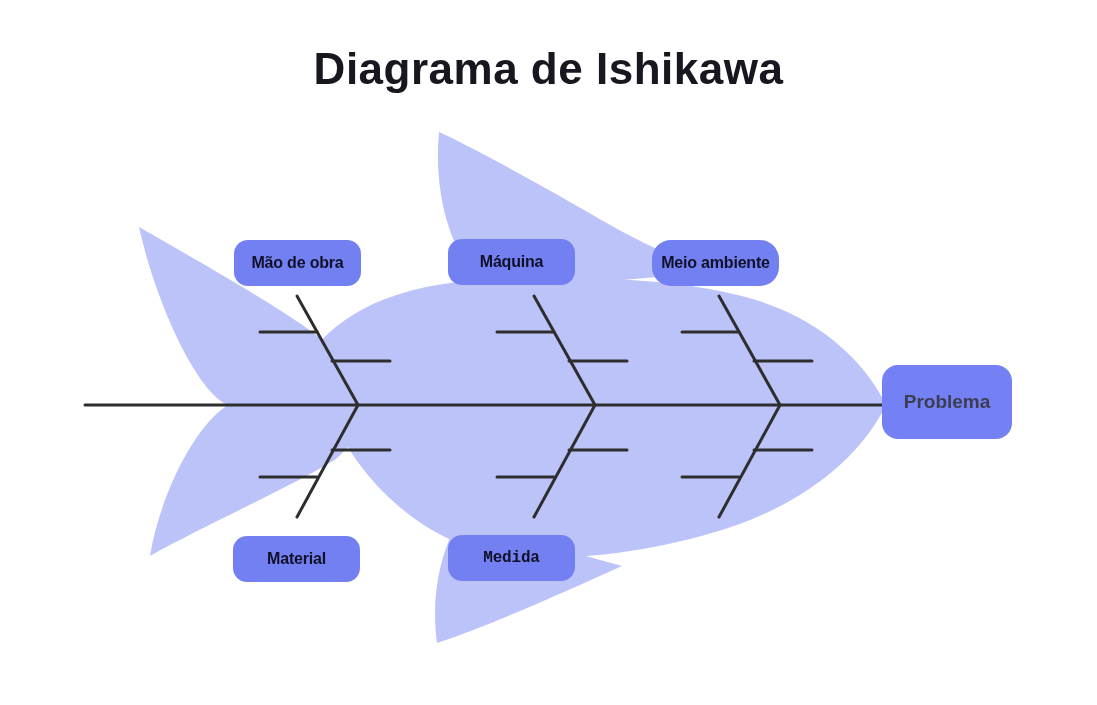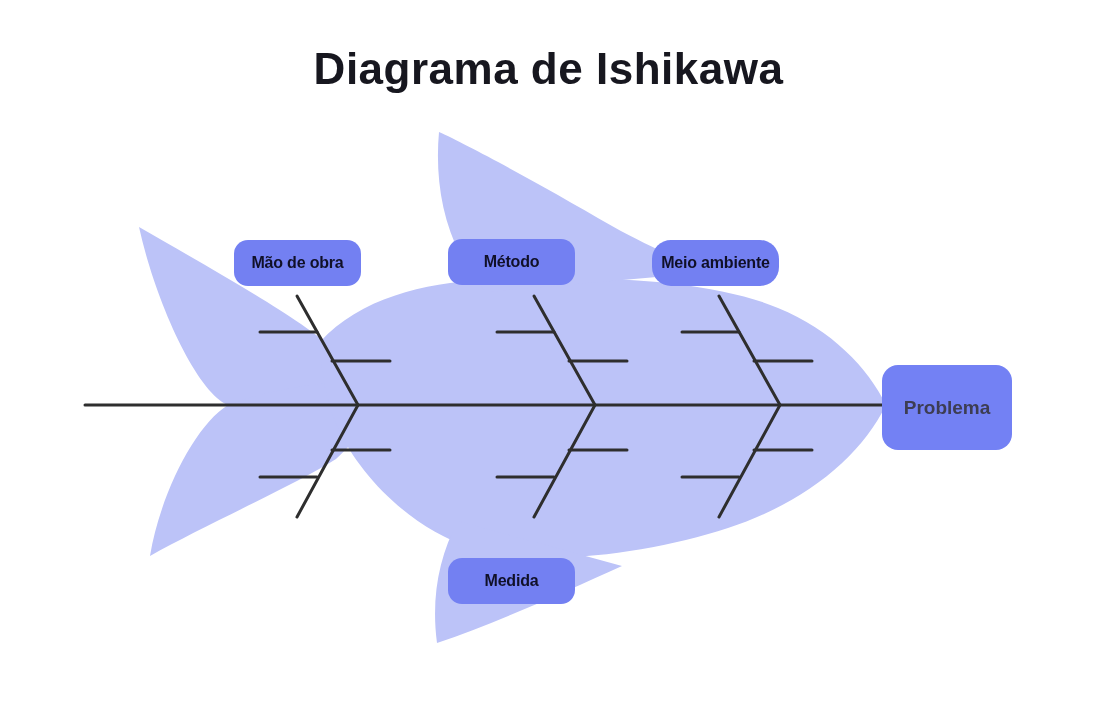"Método" div.cat-box { text: Método -> Máquina }
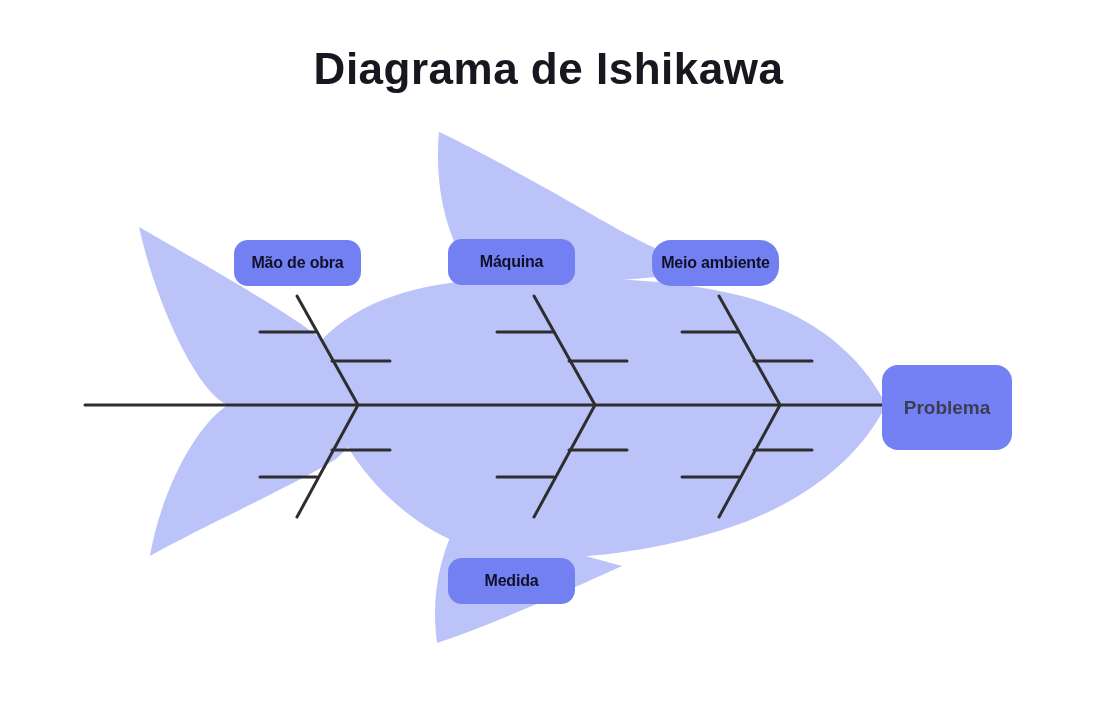"Problema" #box-problema { height: 85px -> 74px }
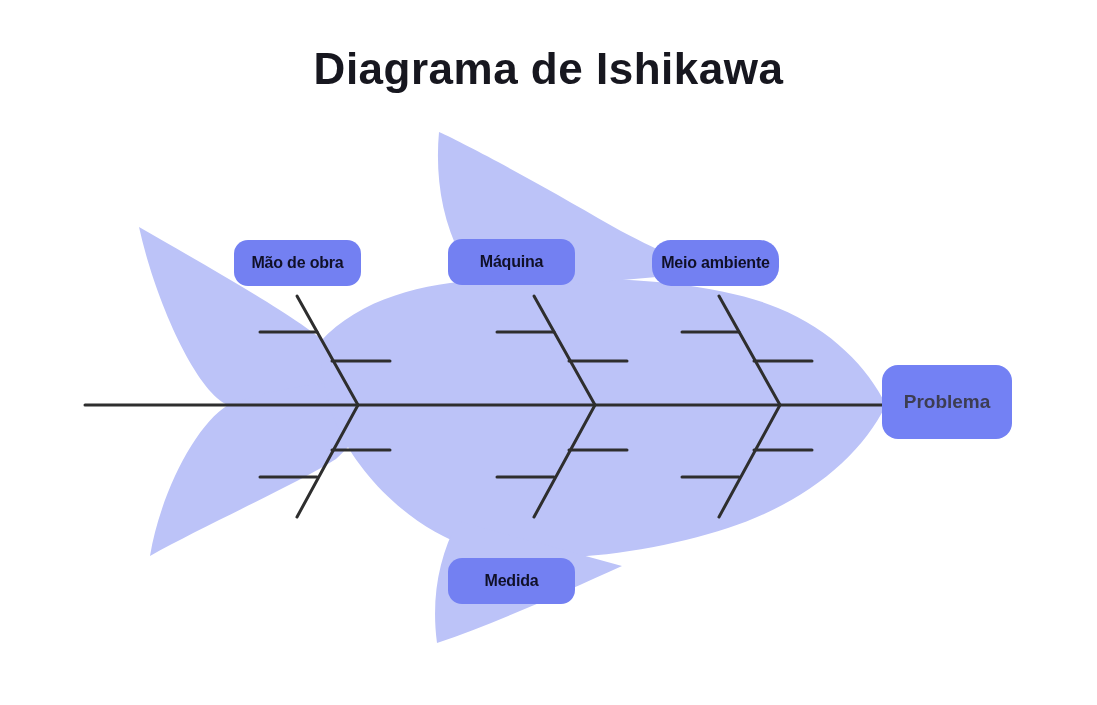"Material" div.cat-box { html: none -> <div>Material</div> }
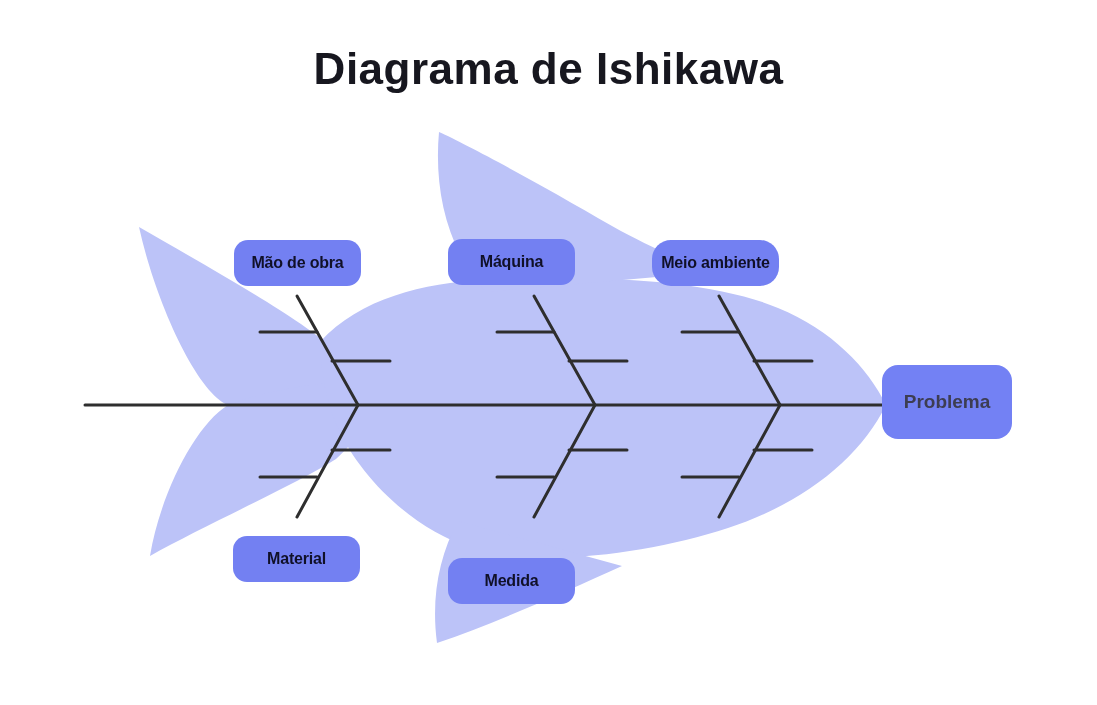"Medida" #box-medida { font-family: none -> Liberation Mono, monospace; top: 558px -> 535px }
